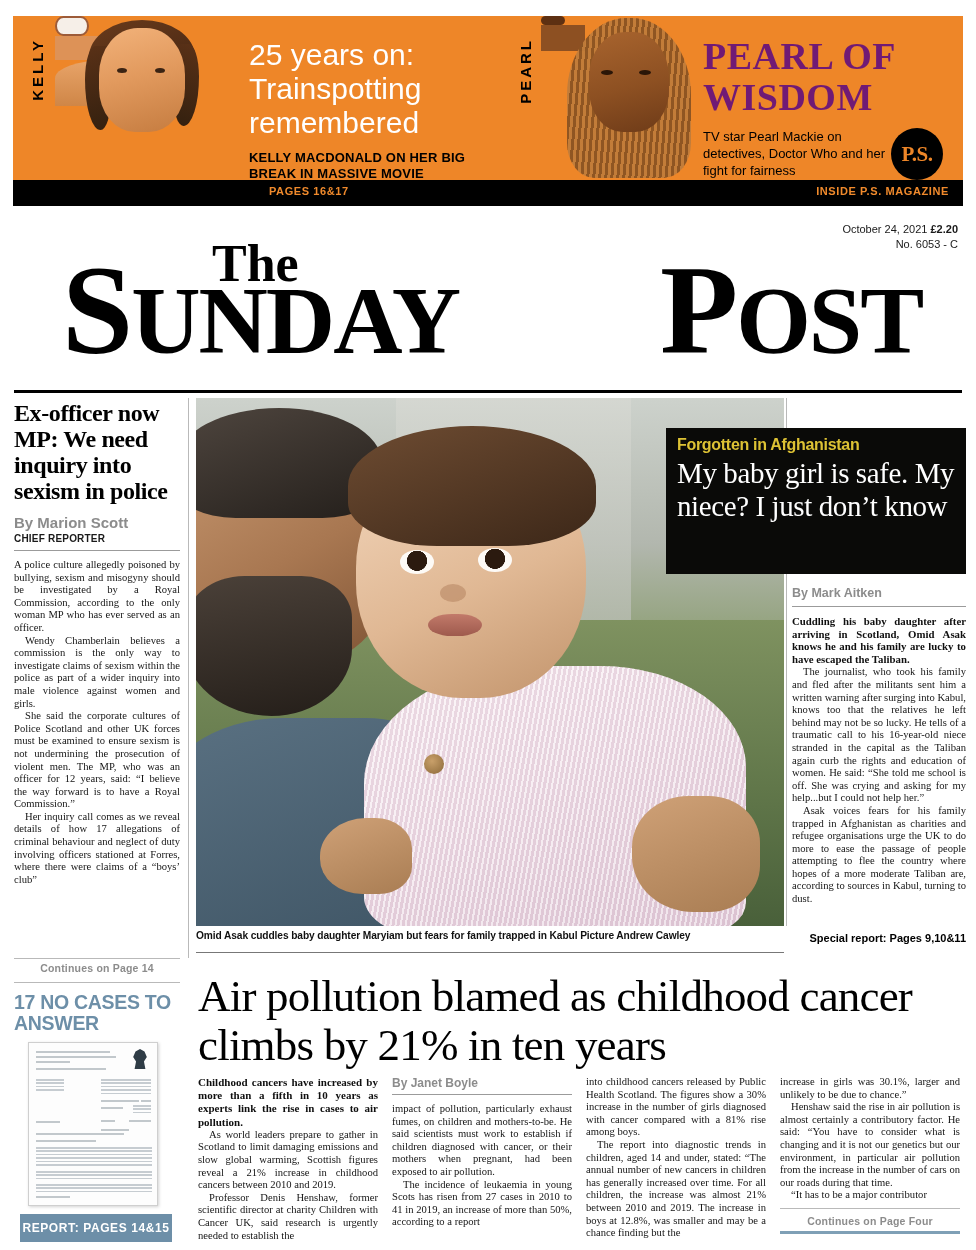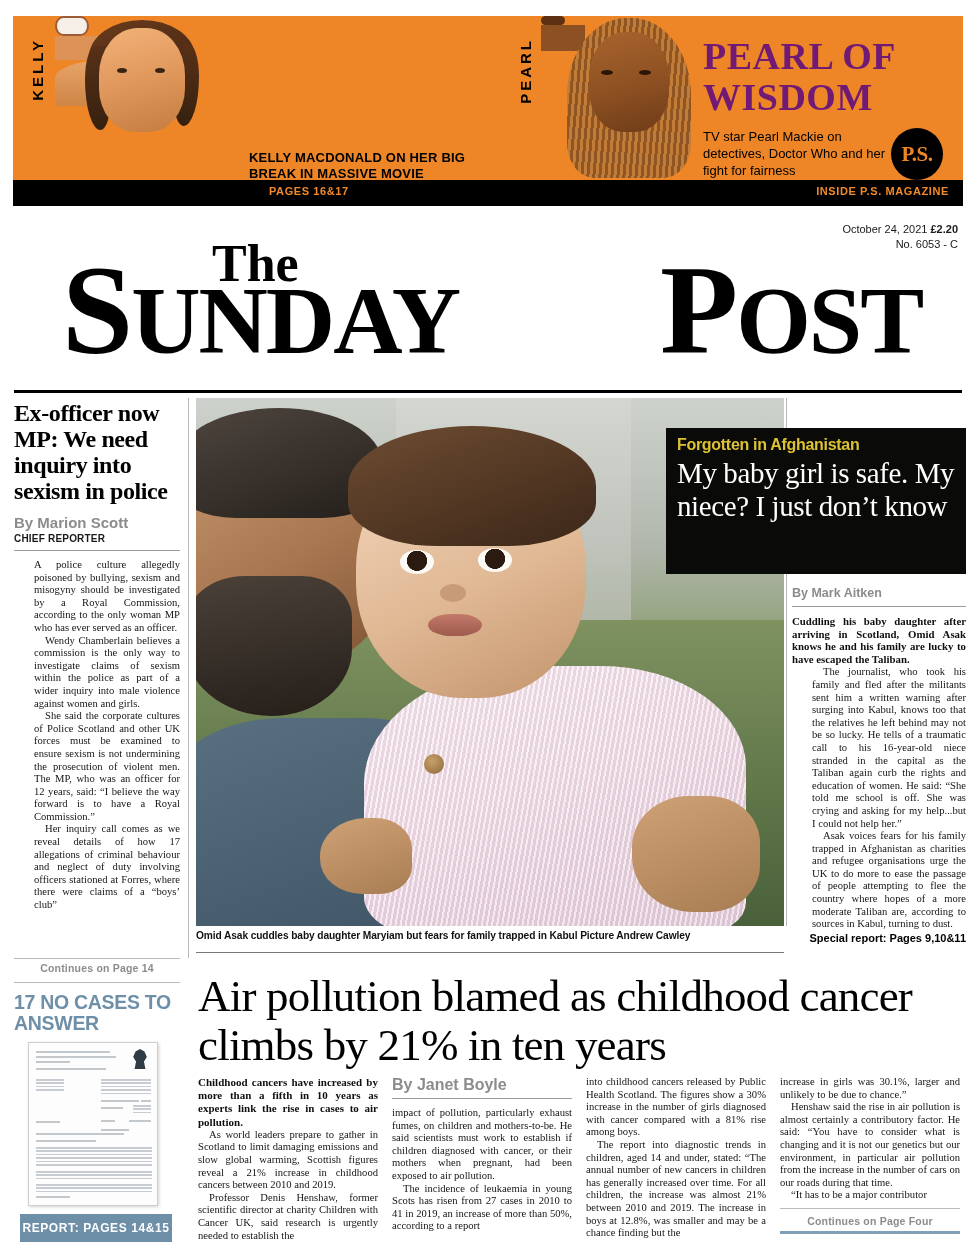"25 years on: Trainspotting remembered" div.promo-text-1 { html: none -> <div>25 years on: Trainspotting remembered</div> }
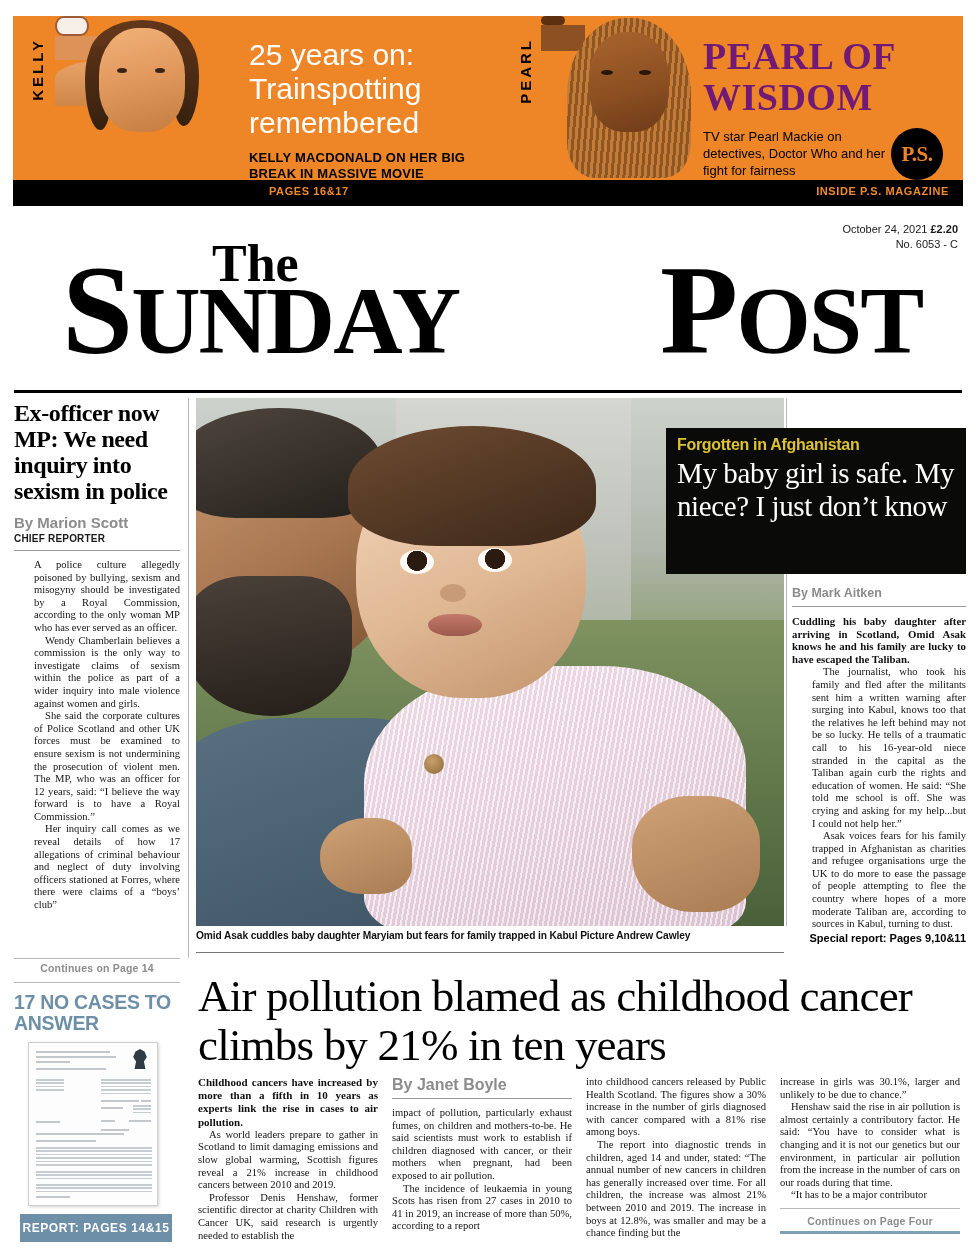"A police culture allegedly poisoned" .body-text { margin-left: 20px -> none }
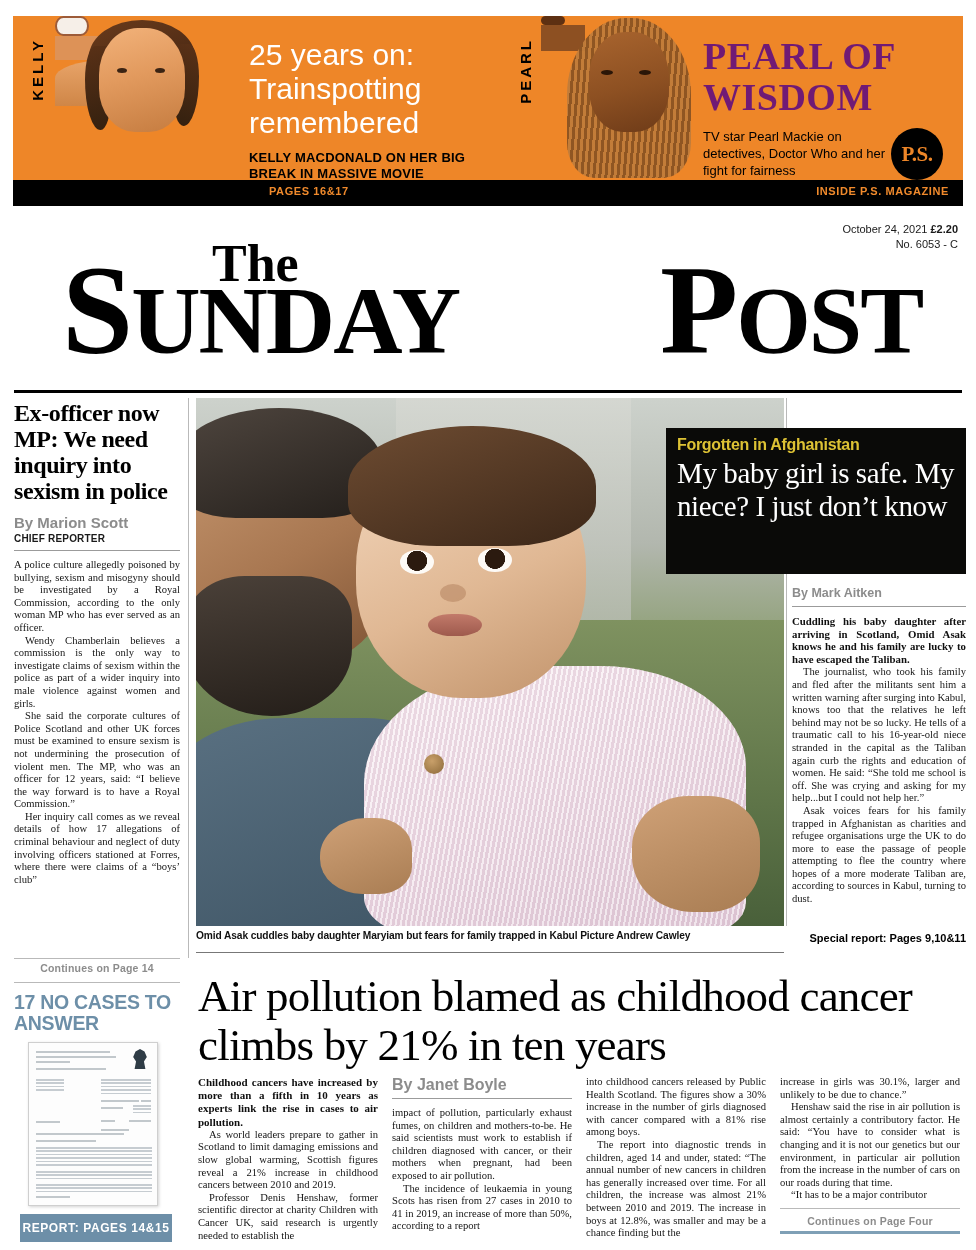"By Janet Boyle" .byline-janet { font-size: 16px -> 12px }
